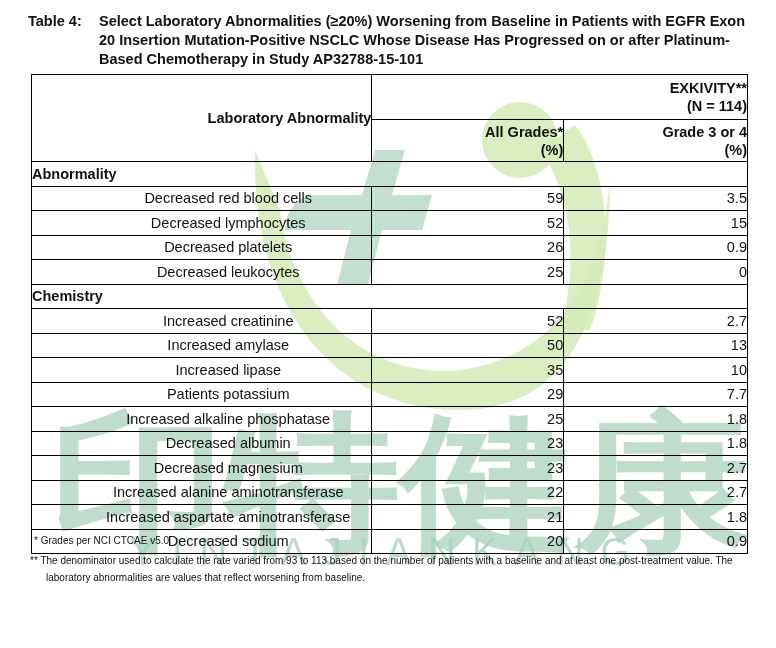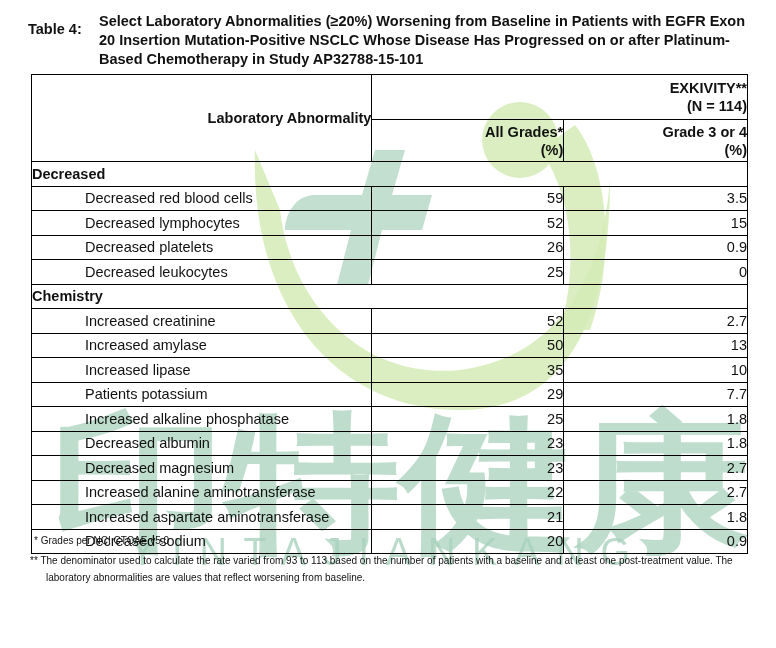"Table 4:" .caption .lbl { top: 8px -> 0 }
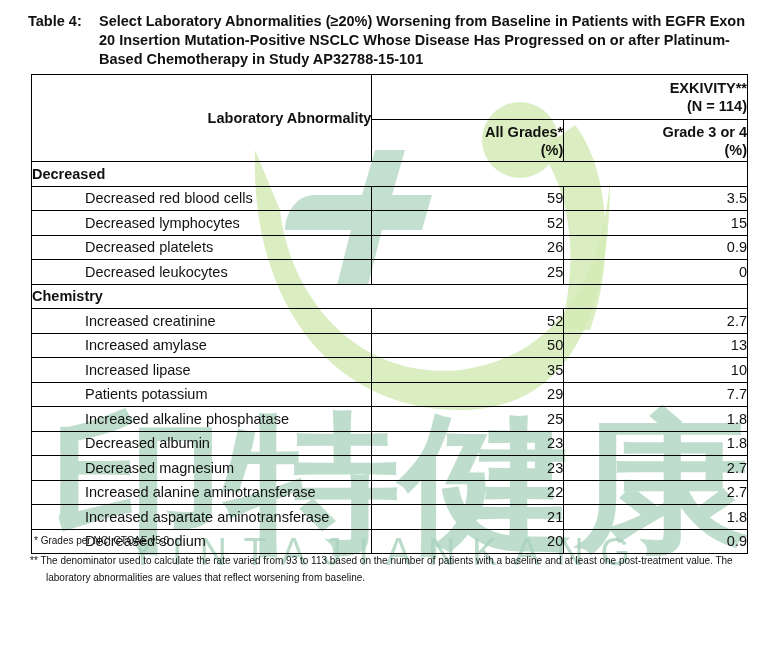"Decreased" td { text: Decreased -> Abnormality }
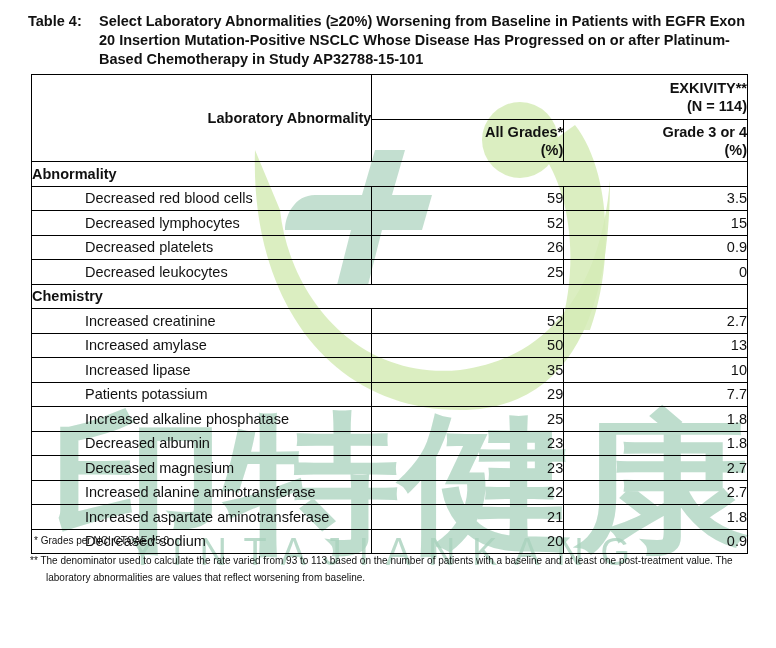"Decreased red blood cells" .item { text-align: left -> center }
